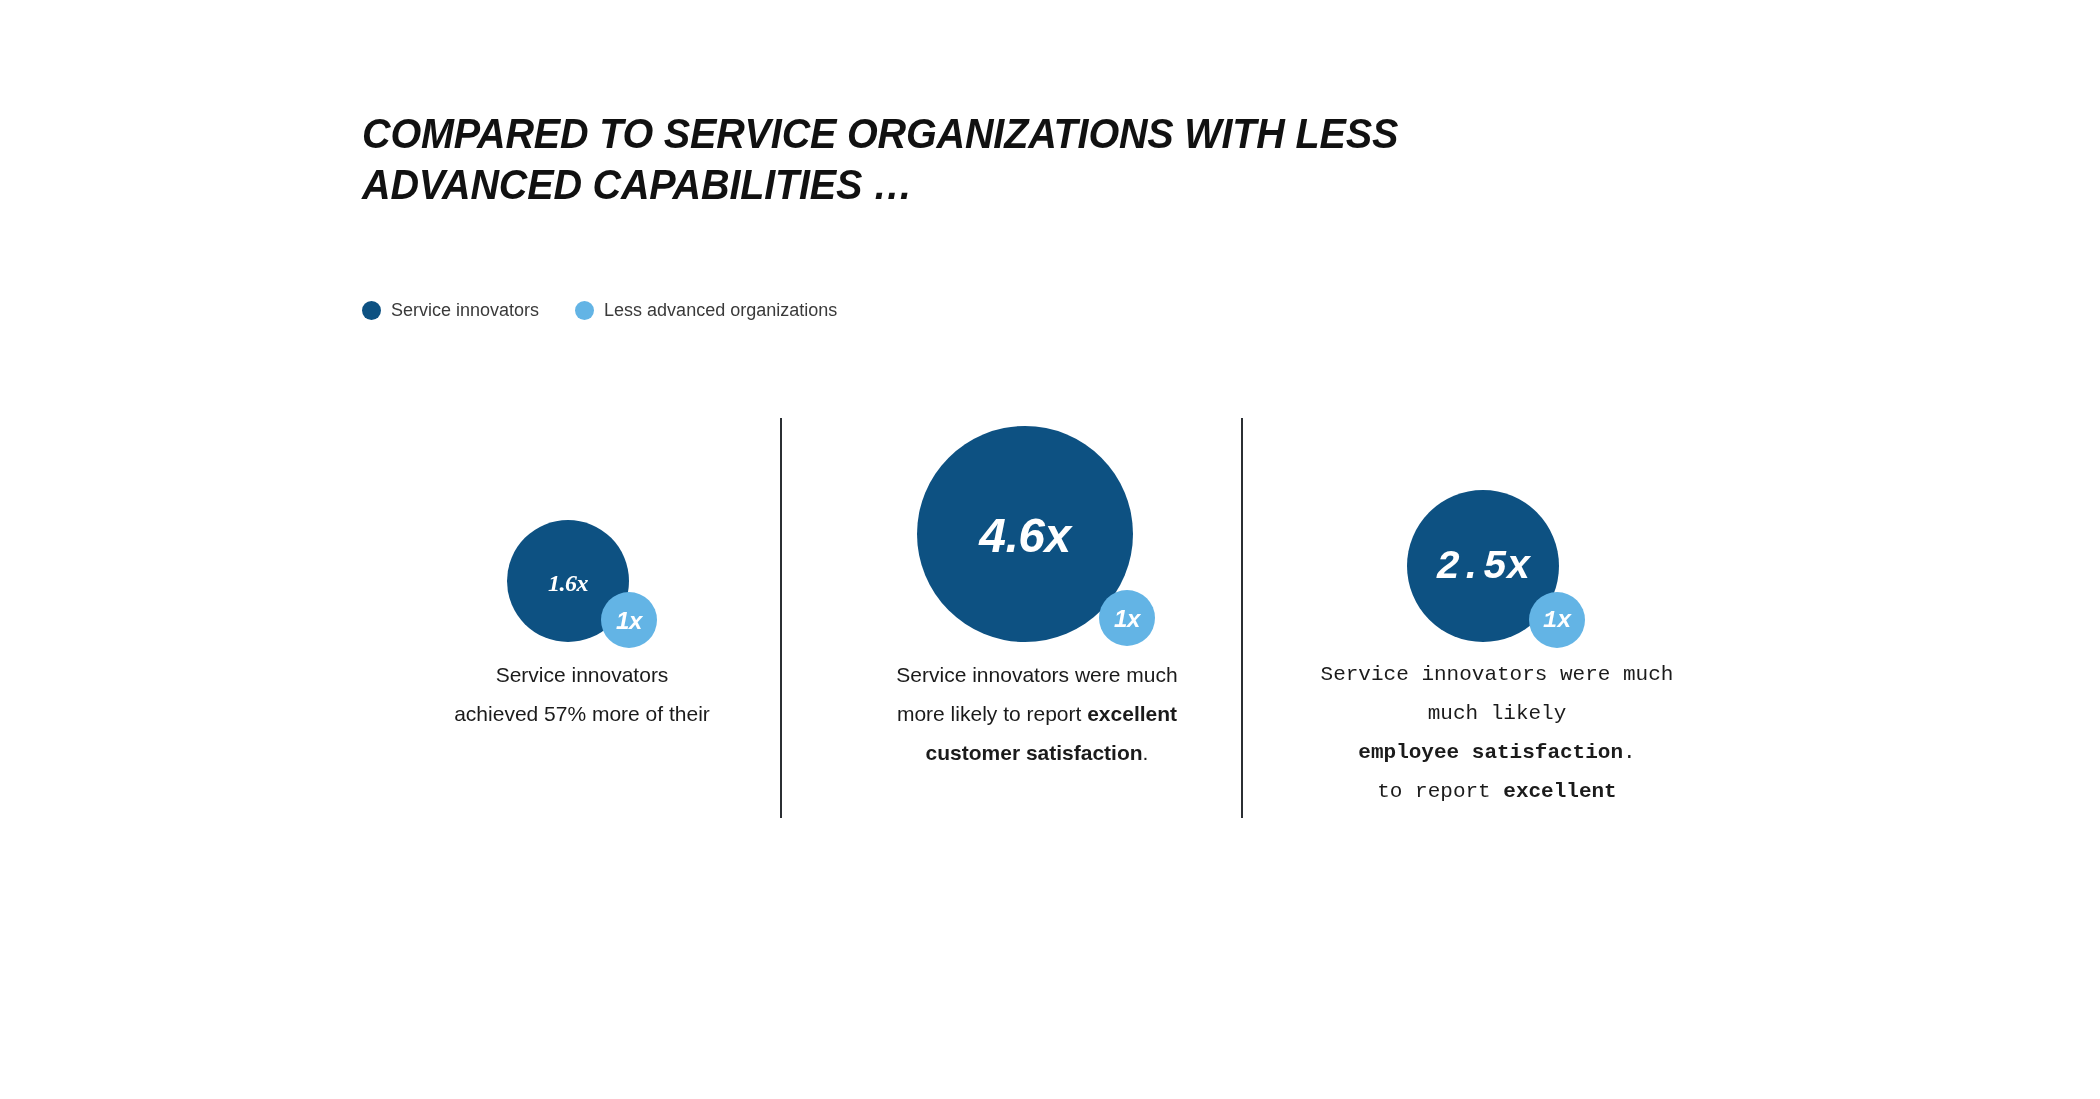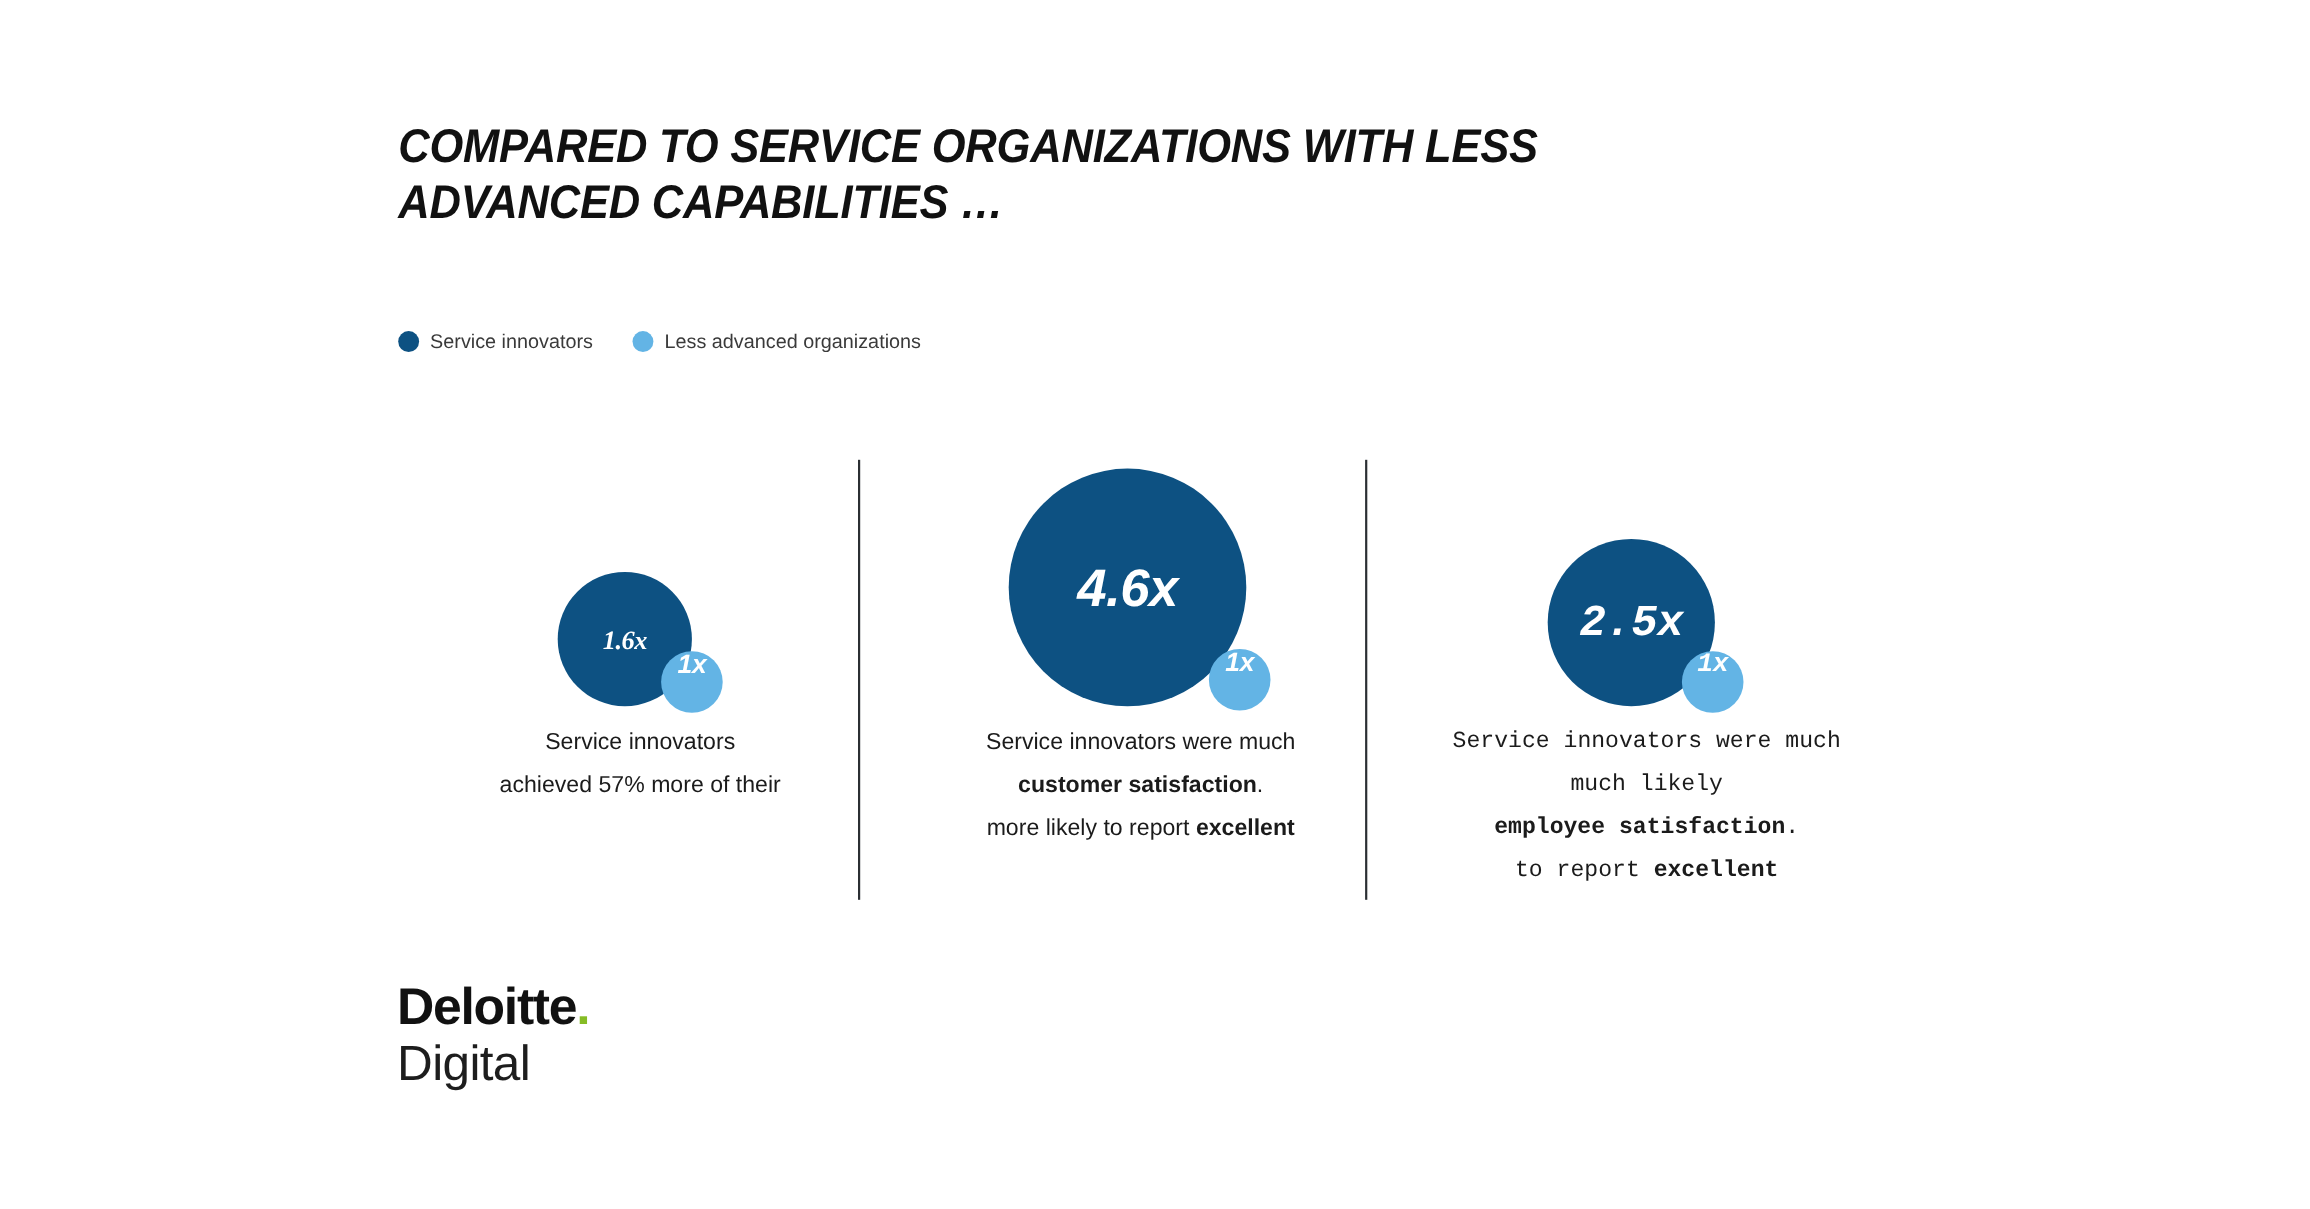"1x" .bubble-small { align-items: flex-start -> center }
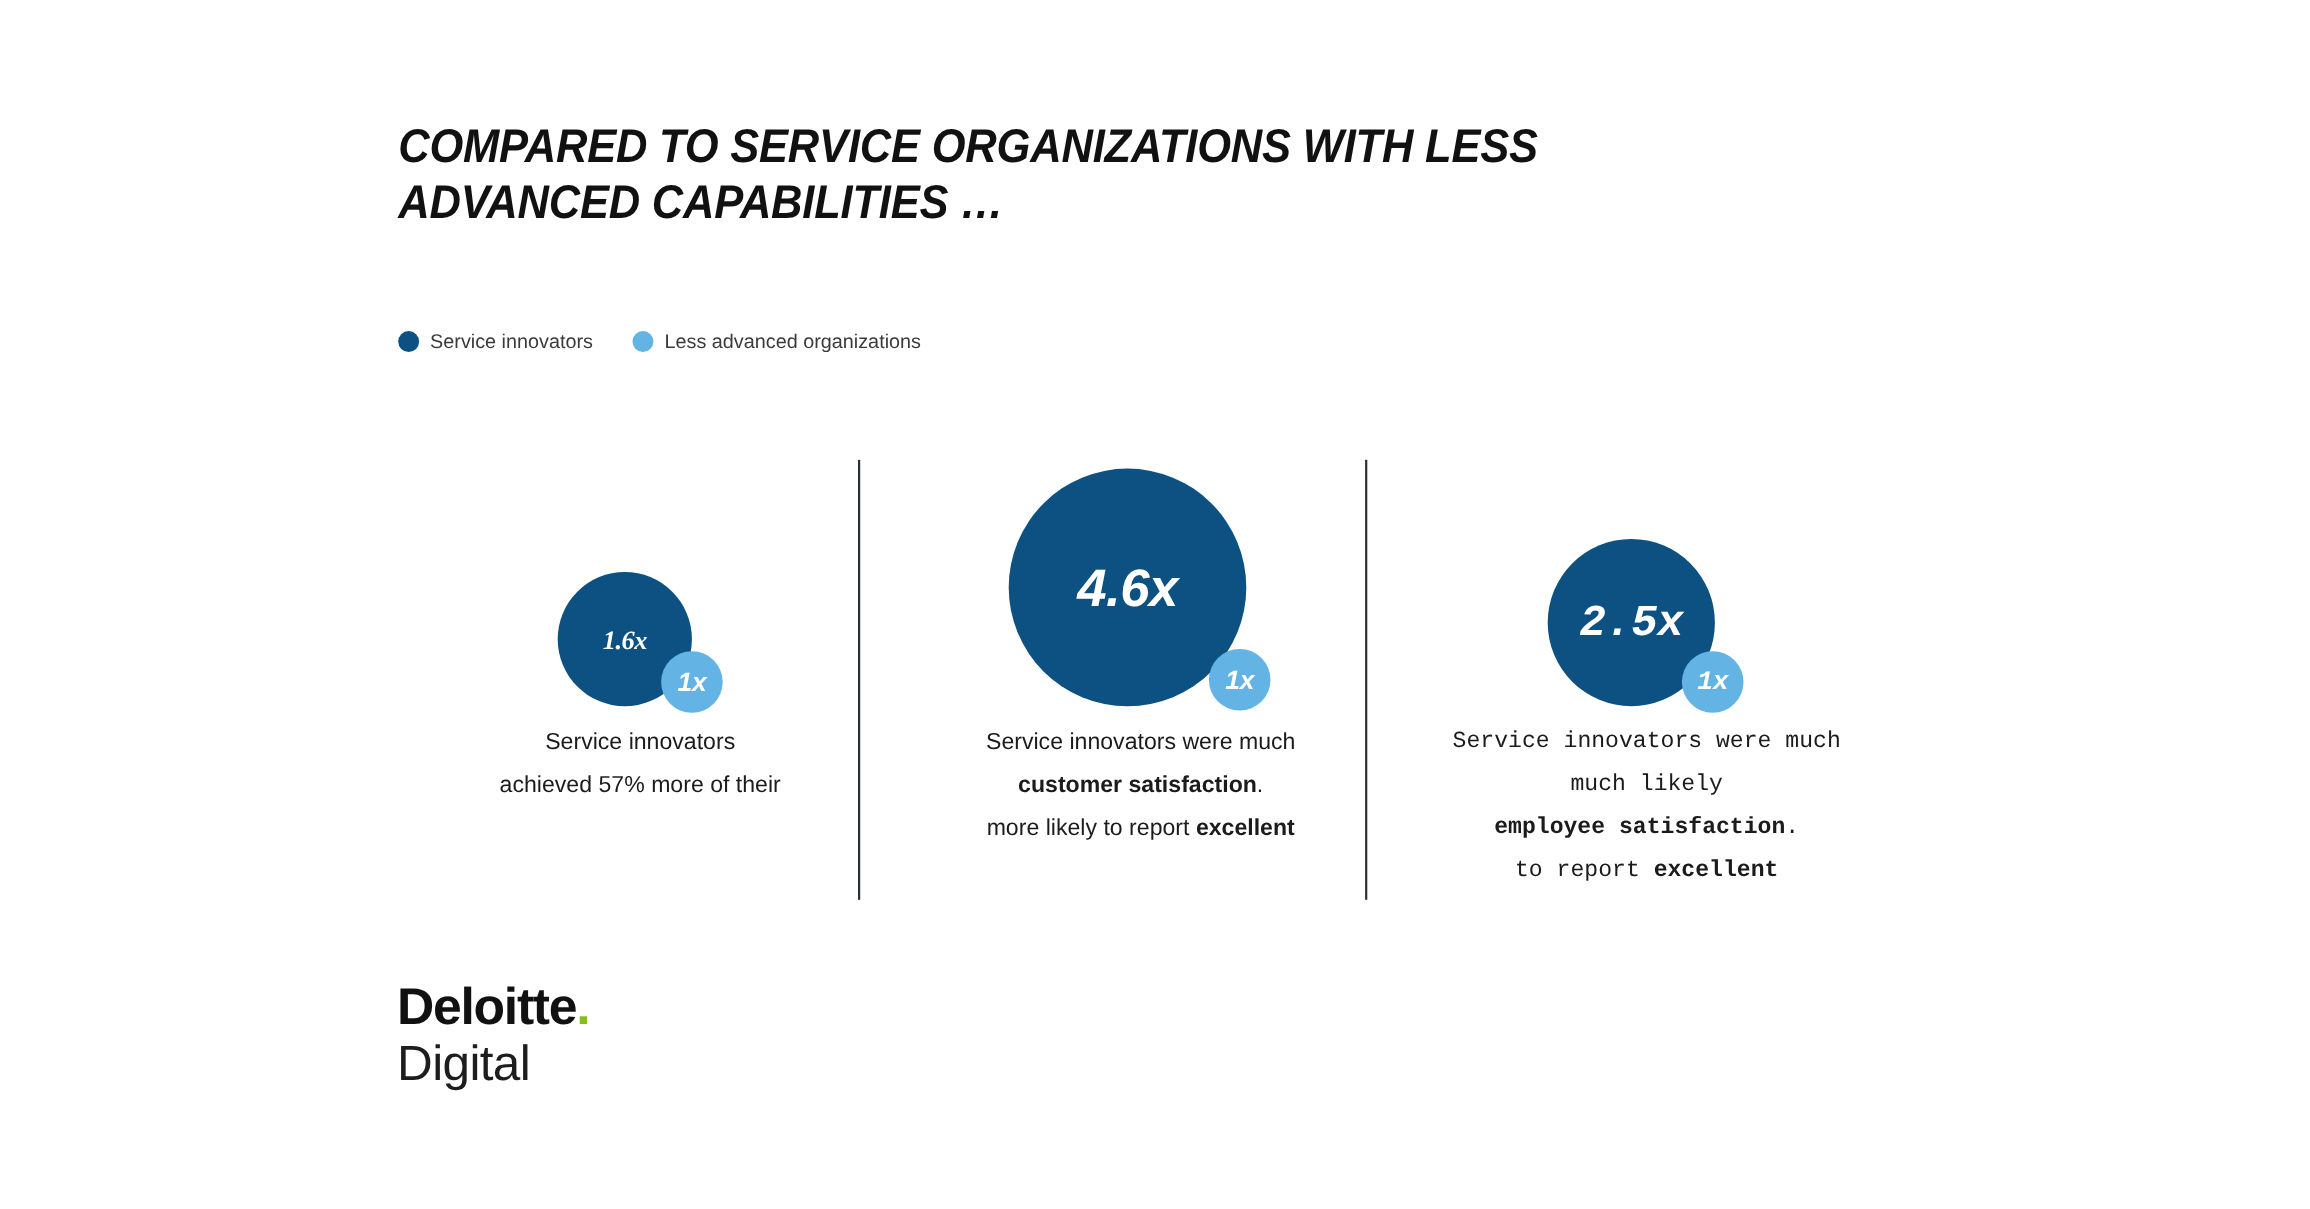"customer satisfaction." span.cap-line { order: before "more likely to report excellent" -> after "more likely to report excellent" }
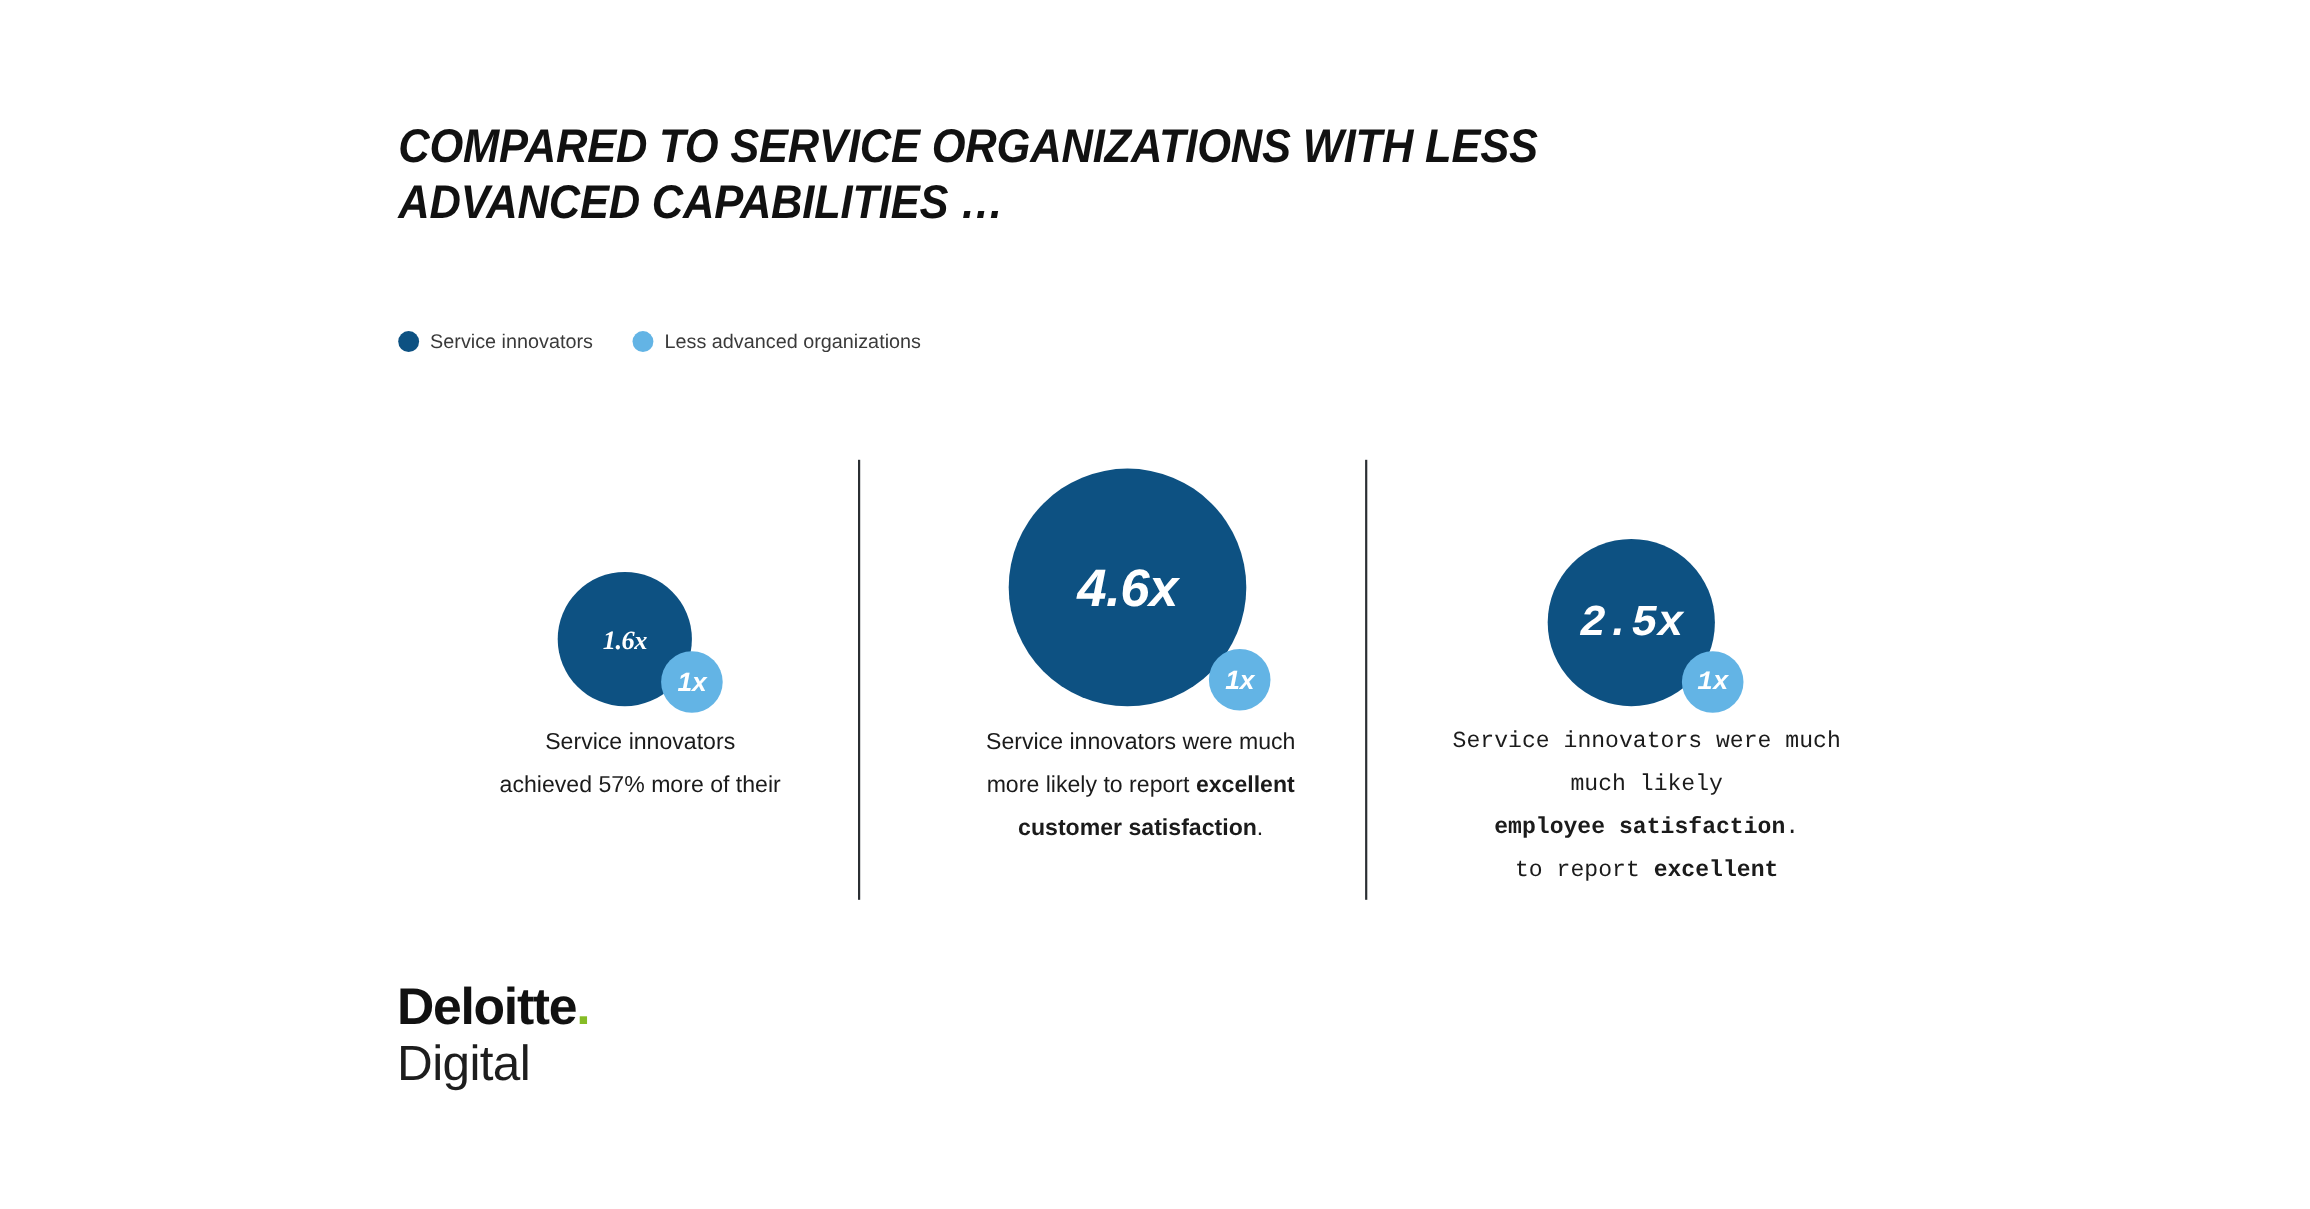"Deloitte." div.logo { html: <div> <div><span>Deloitte</span><span>.</span></div> <div>Digital</div> </div> -> none }
